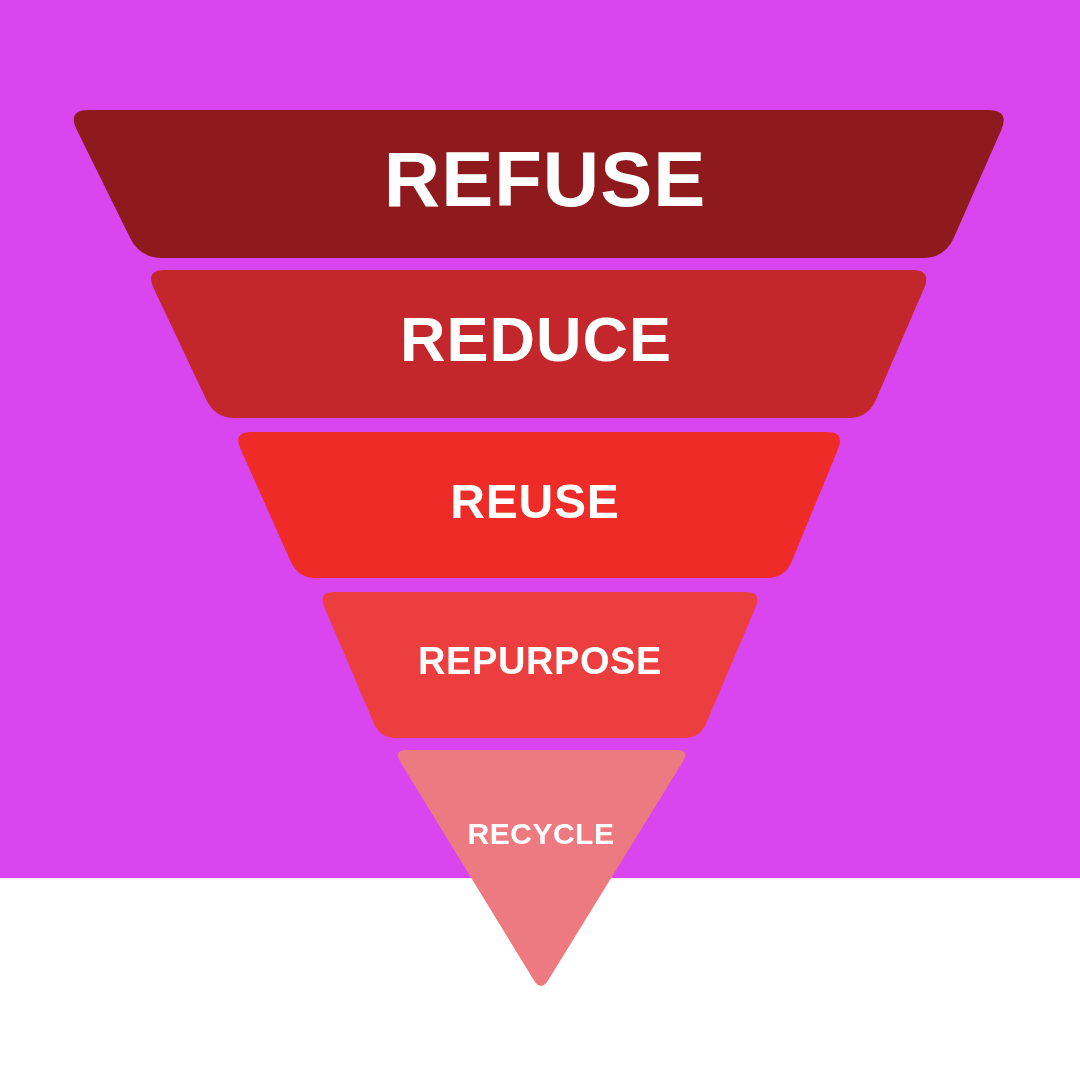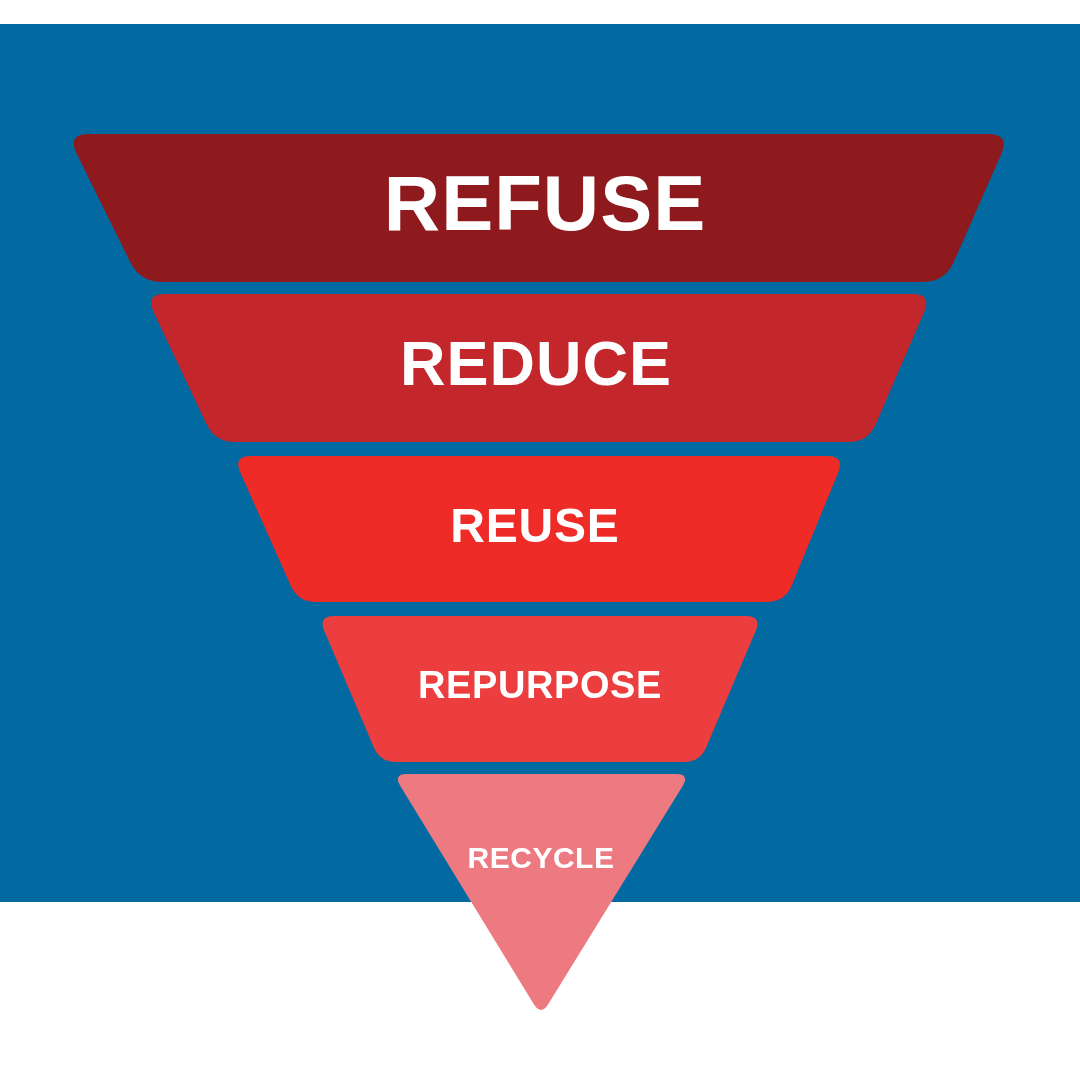"REFUSE" #funnel-stage { background: #0369a1 -> #d946ef; margin-top: 24px -> none }
